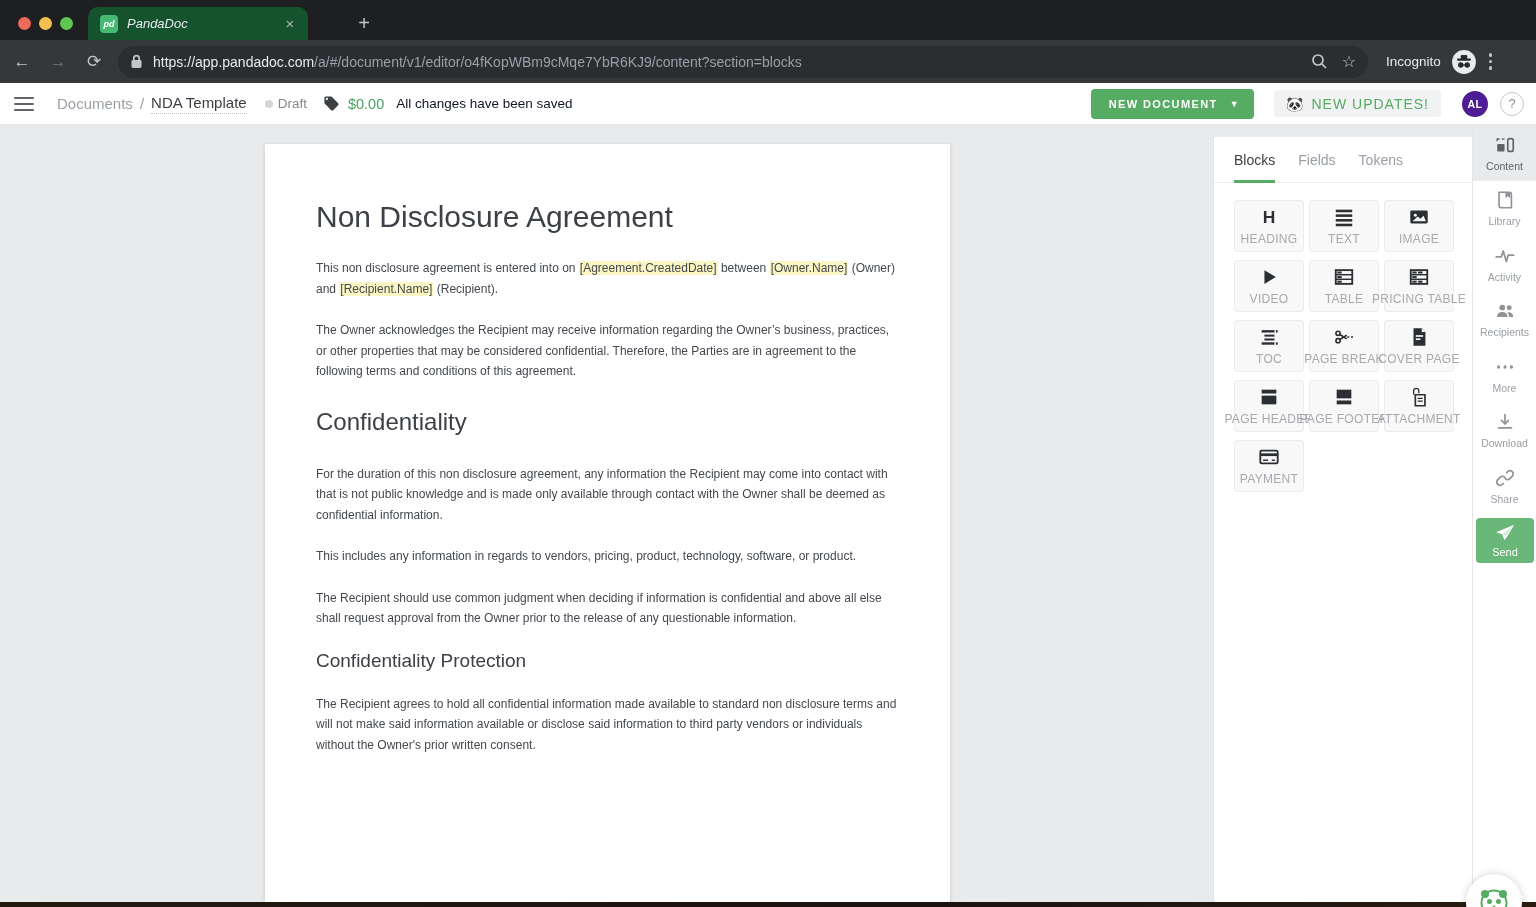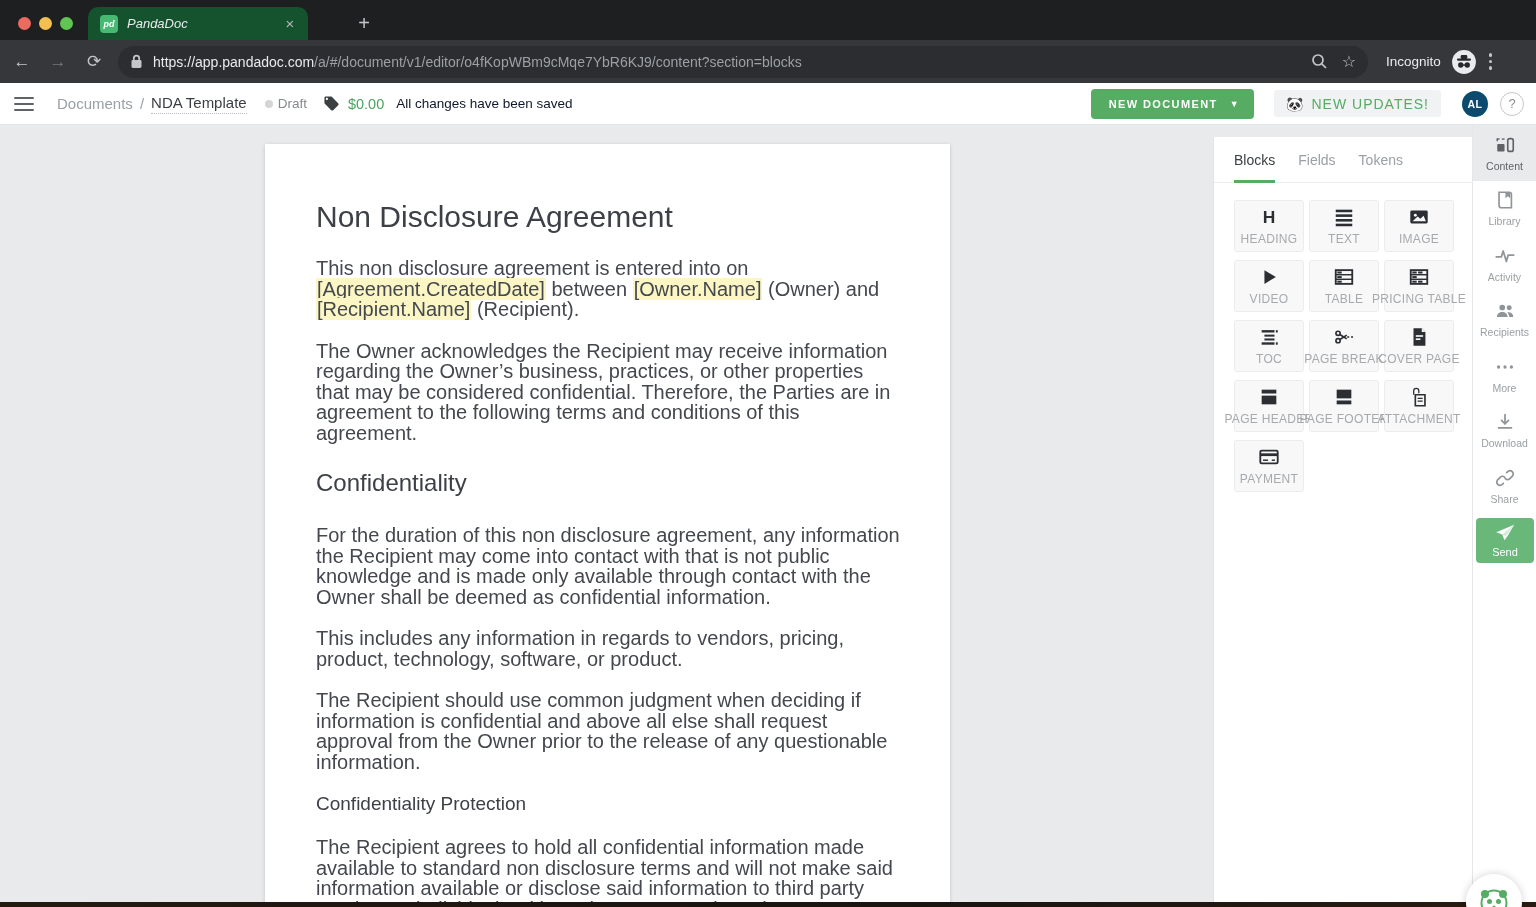"AL" .avatar { background: #0c4a6e -> #4c1d95 }
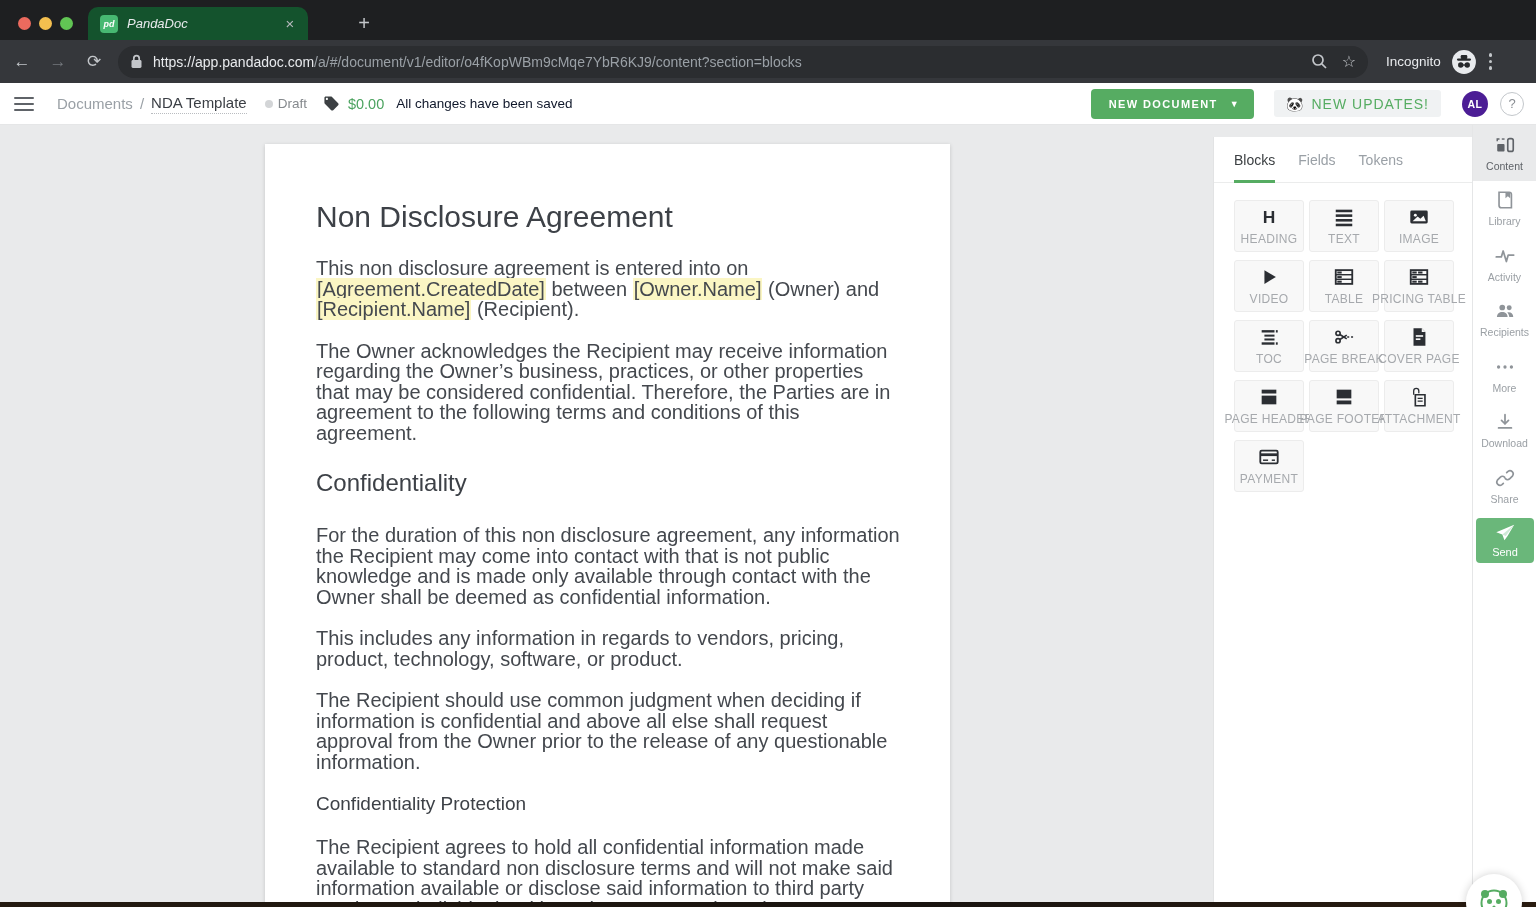"This non disclosure agreement is" .page p { font-size: 20px -> 12px }
